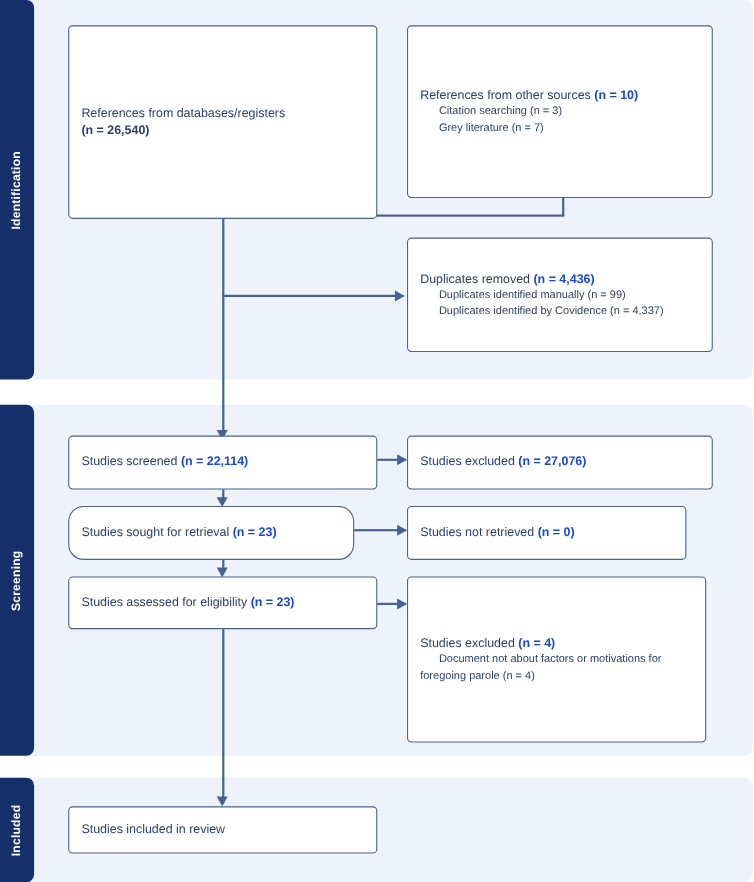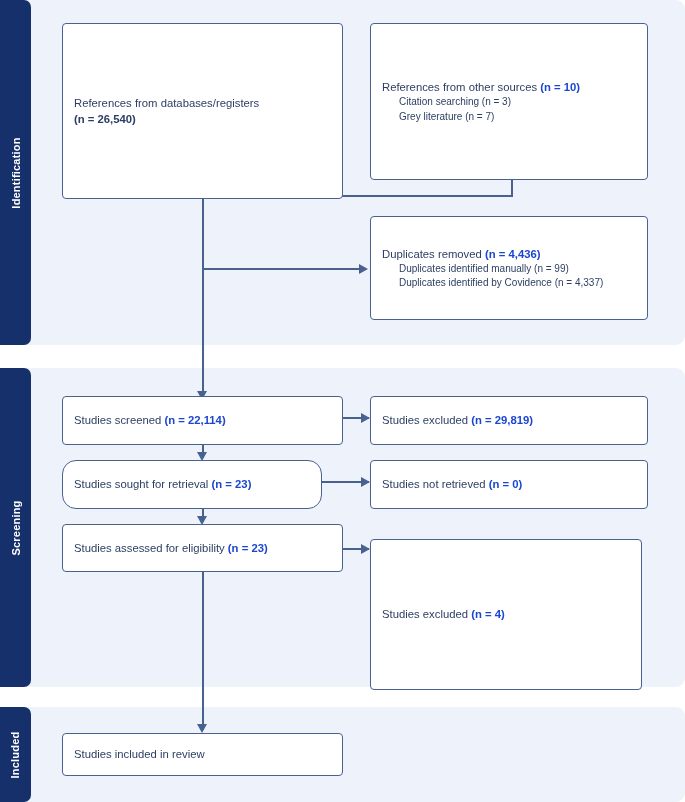"(n = 29,819)" span.num { text: 29,819 -> 27,076 }
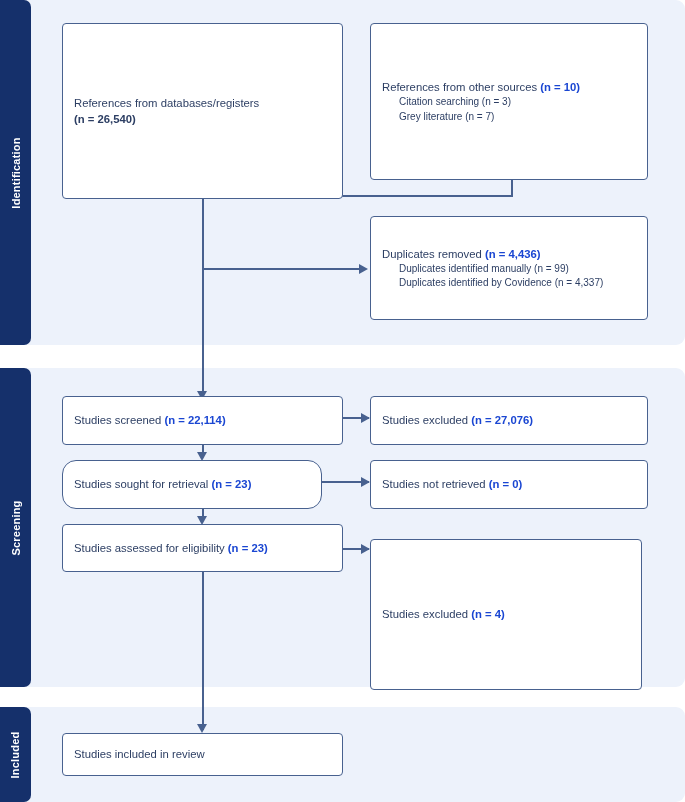"Studies not retrieved (n =" div.box { width: 278px -> 254px }
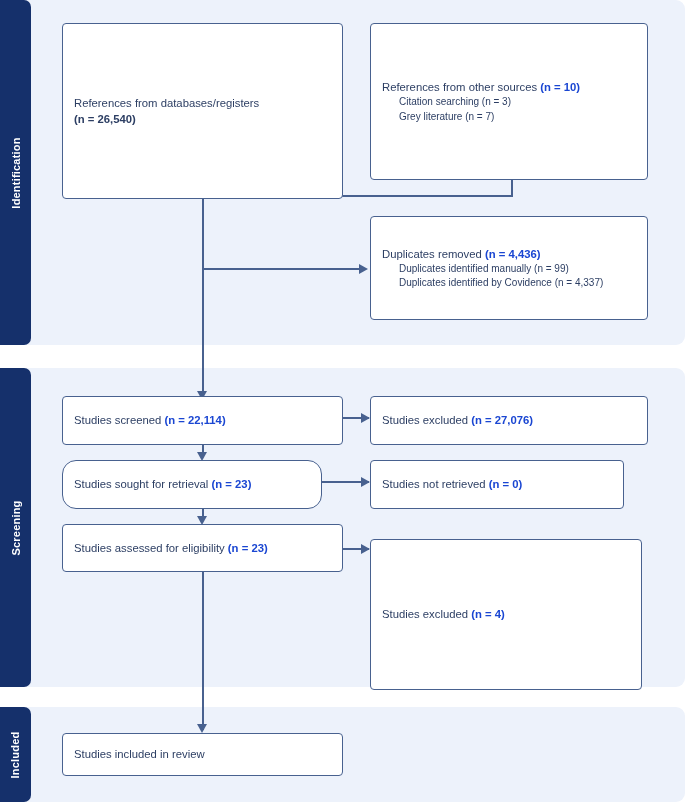"Studies excluded (n = 4)" div.box { margin-top: 15px -> none }
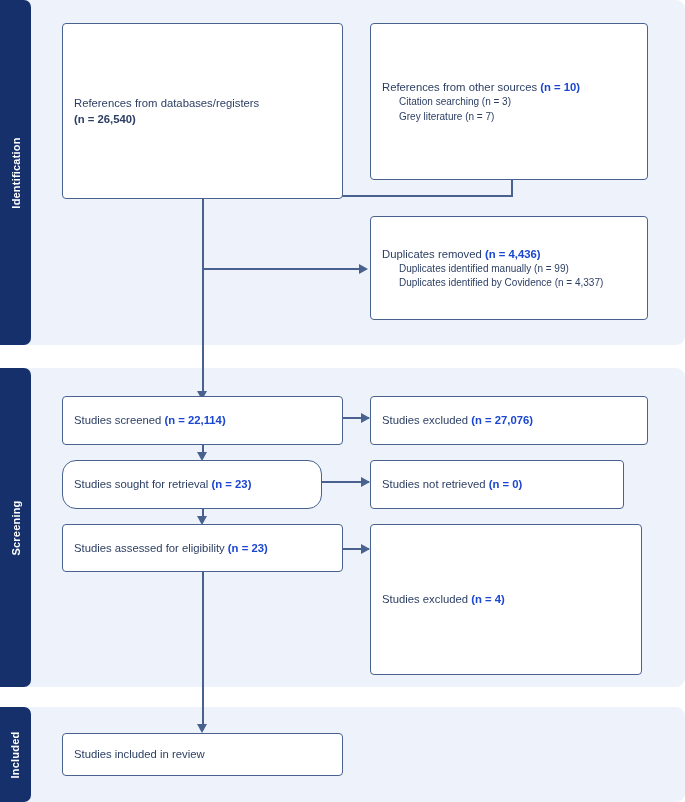"Document not about factors or" div.line { html: none -> <div>Document not about factors or motivations for foregoing parole (n = 4)</div> }
